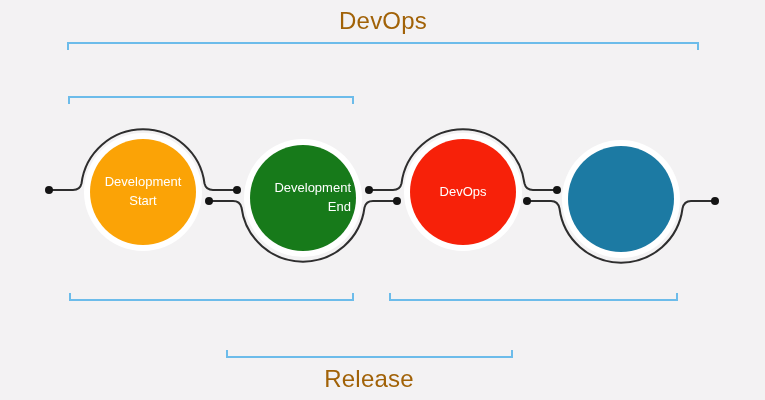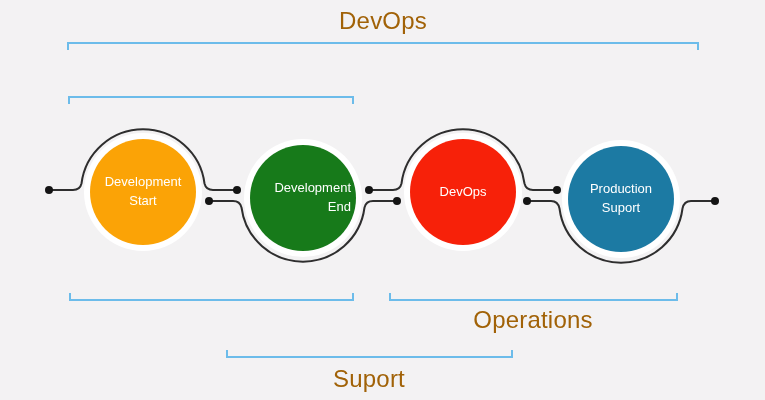"Production Suport" div.node-label { html: <div>Production Suport</div> -> none }
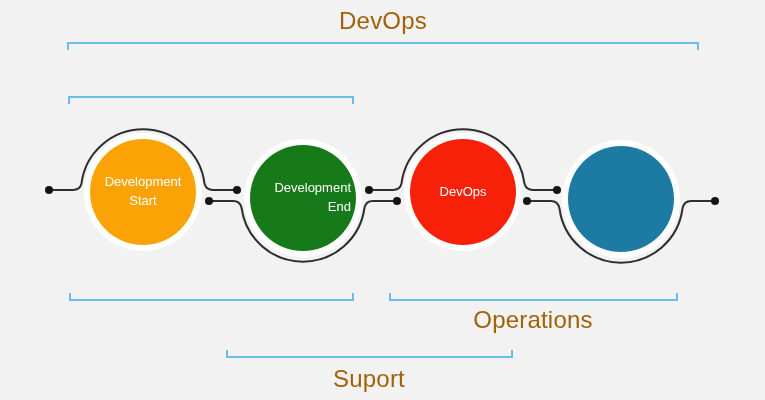"Operations" div.heading { html: <div>Operations</div> -> none }
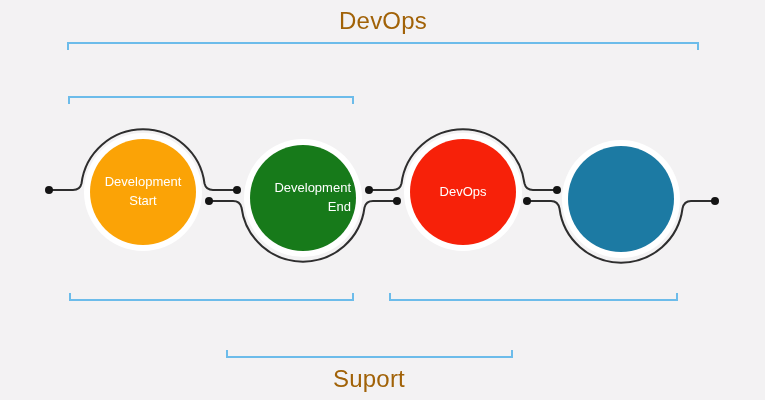"Suport" div.heading { text: Suport -> Release }
